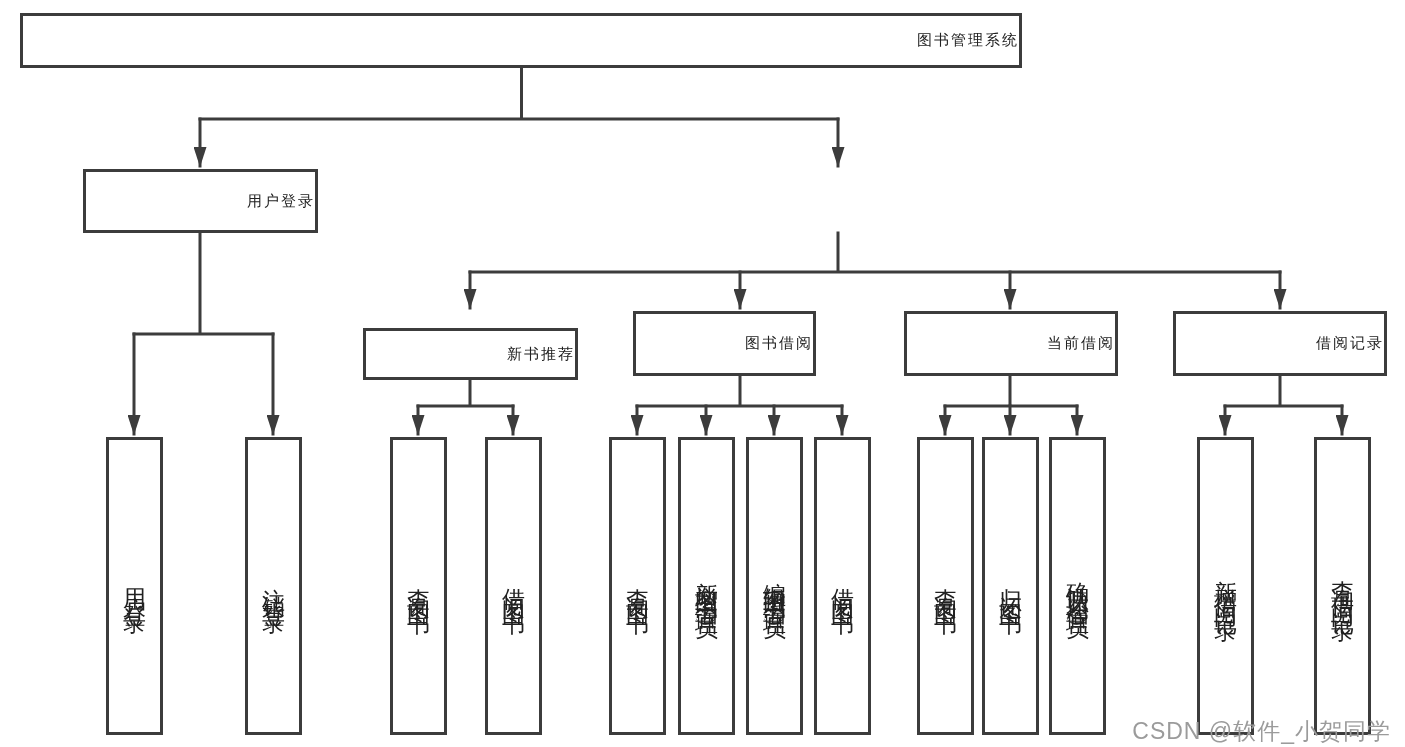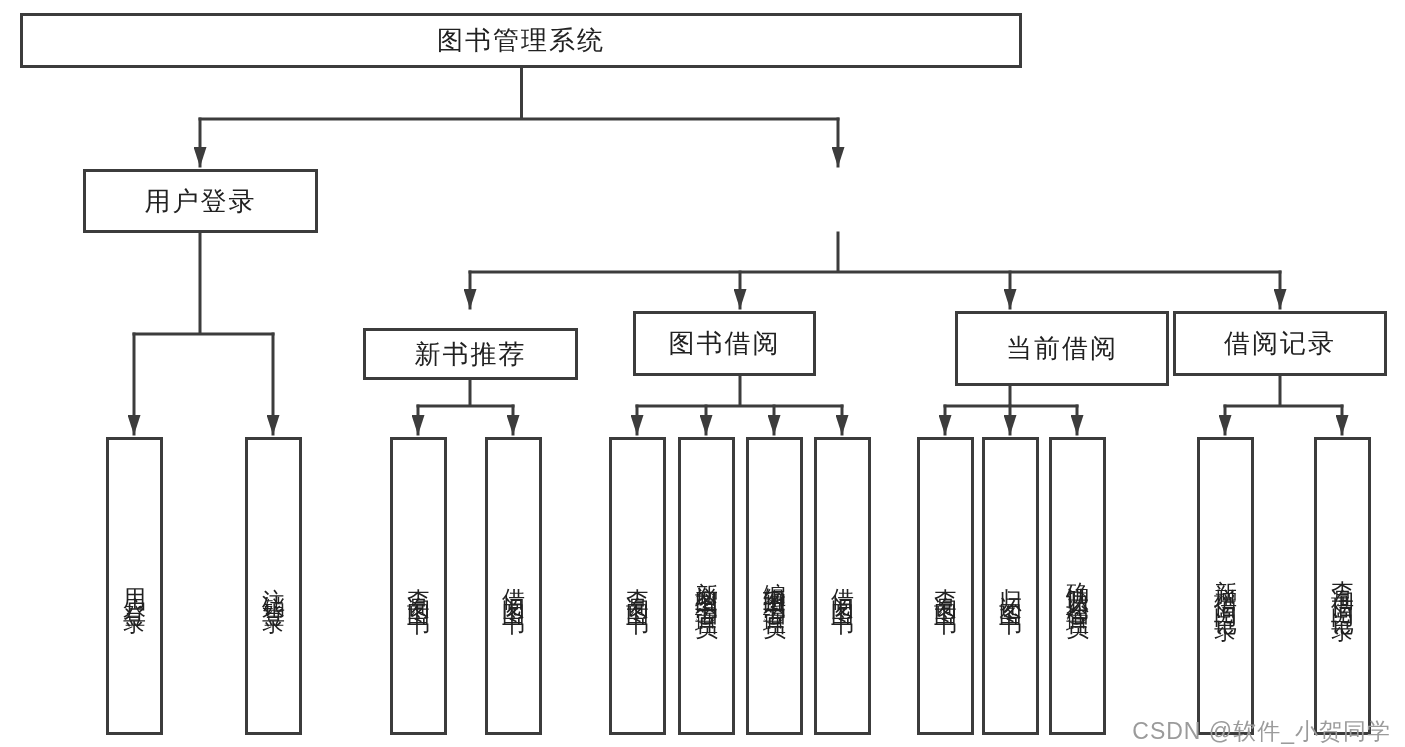"图书管理系统" .hbox { font-size: 26px -> 15px; justify-content: none -> flex-end }
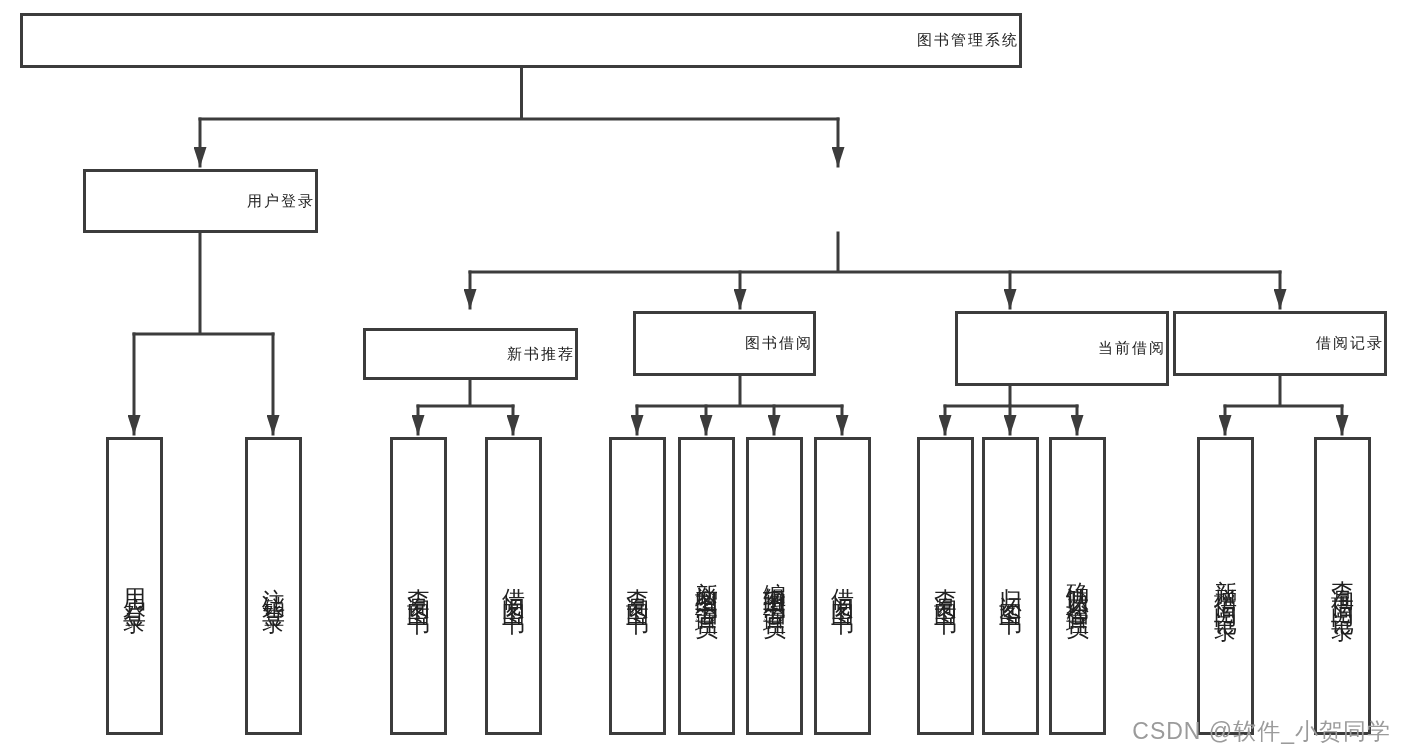"当前借阅" div.box { height: 75px -> 65px; left: 955px -> 904px }
